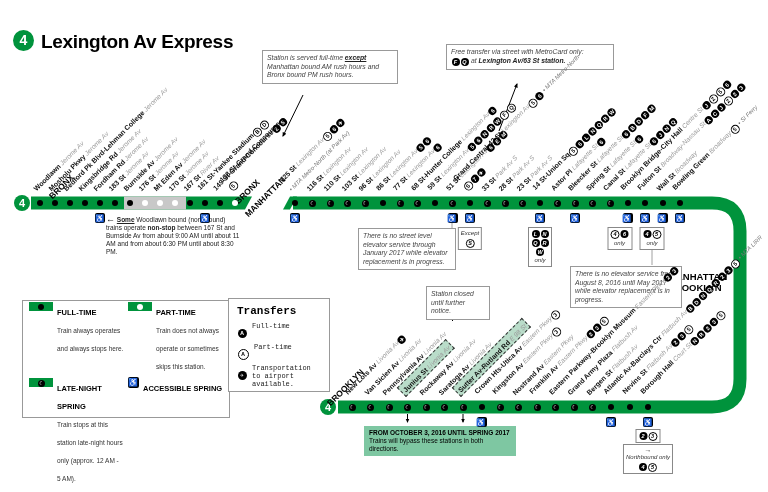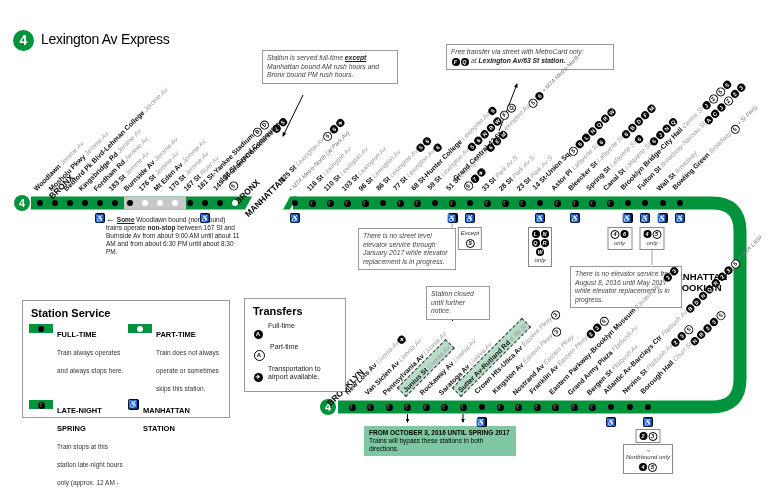"Lexington Av Express" #title-text { font-size: 14px -> 19px; font-weight: normal -> bold }
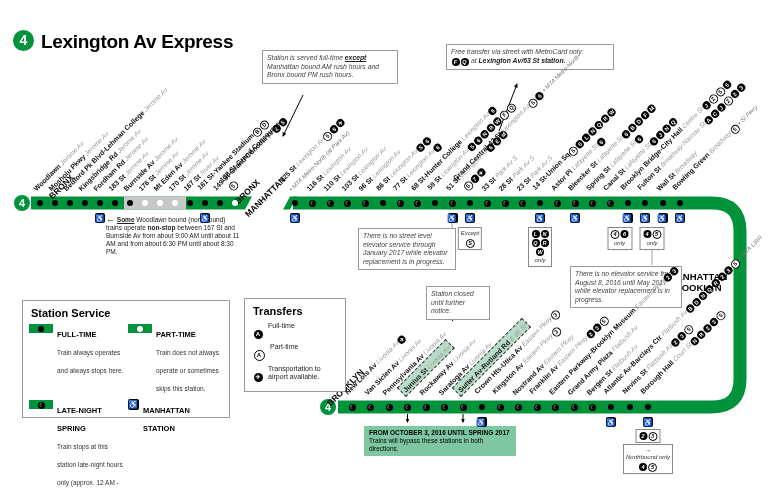"Station Service" div.lg-title { html: <div>Station Service</div> -> none }
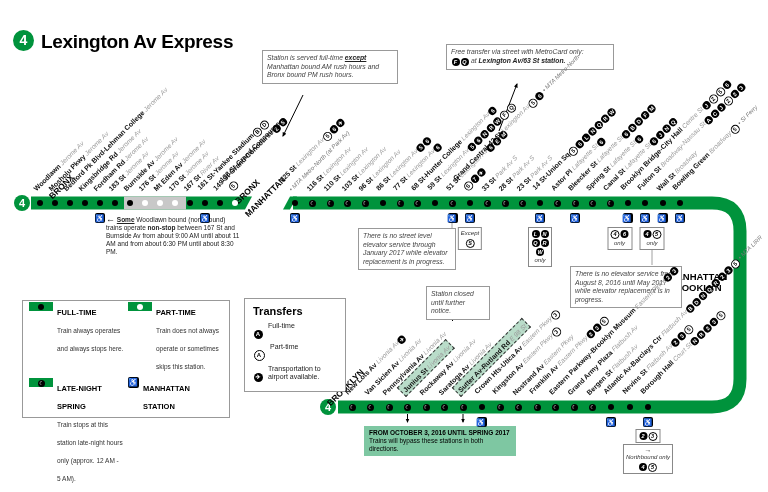"Transfers" #xfer-box { font-family: none -> Liberation Mono, monospace; left: 244px -> 228px }
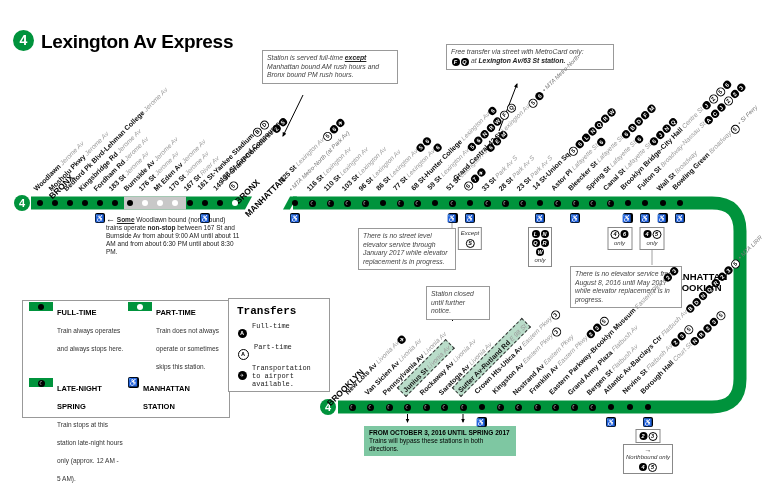"MANHATTAN STATION" span.lg-t { text: MANHATTAN STATION -> ACCESSIBLE SPRING }
